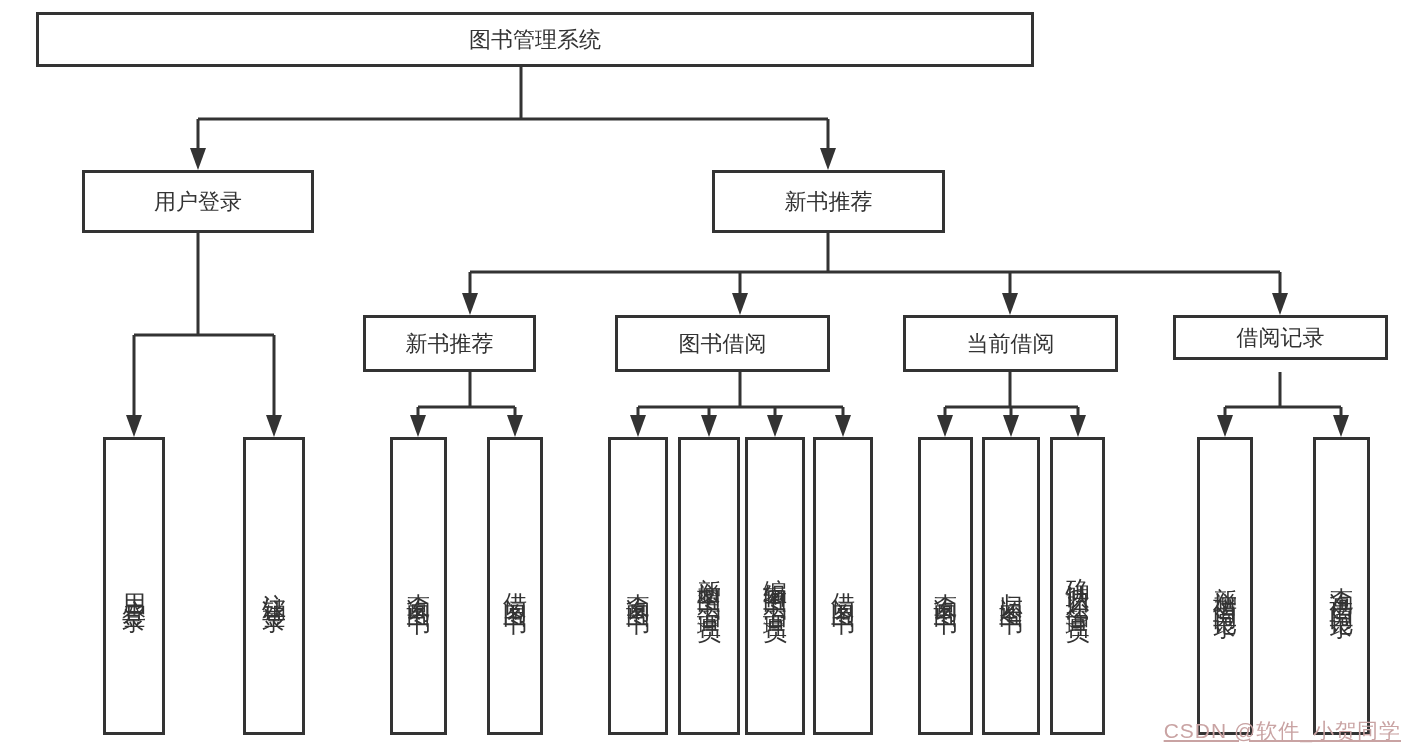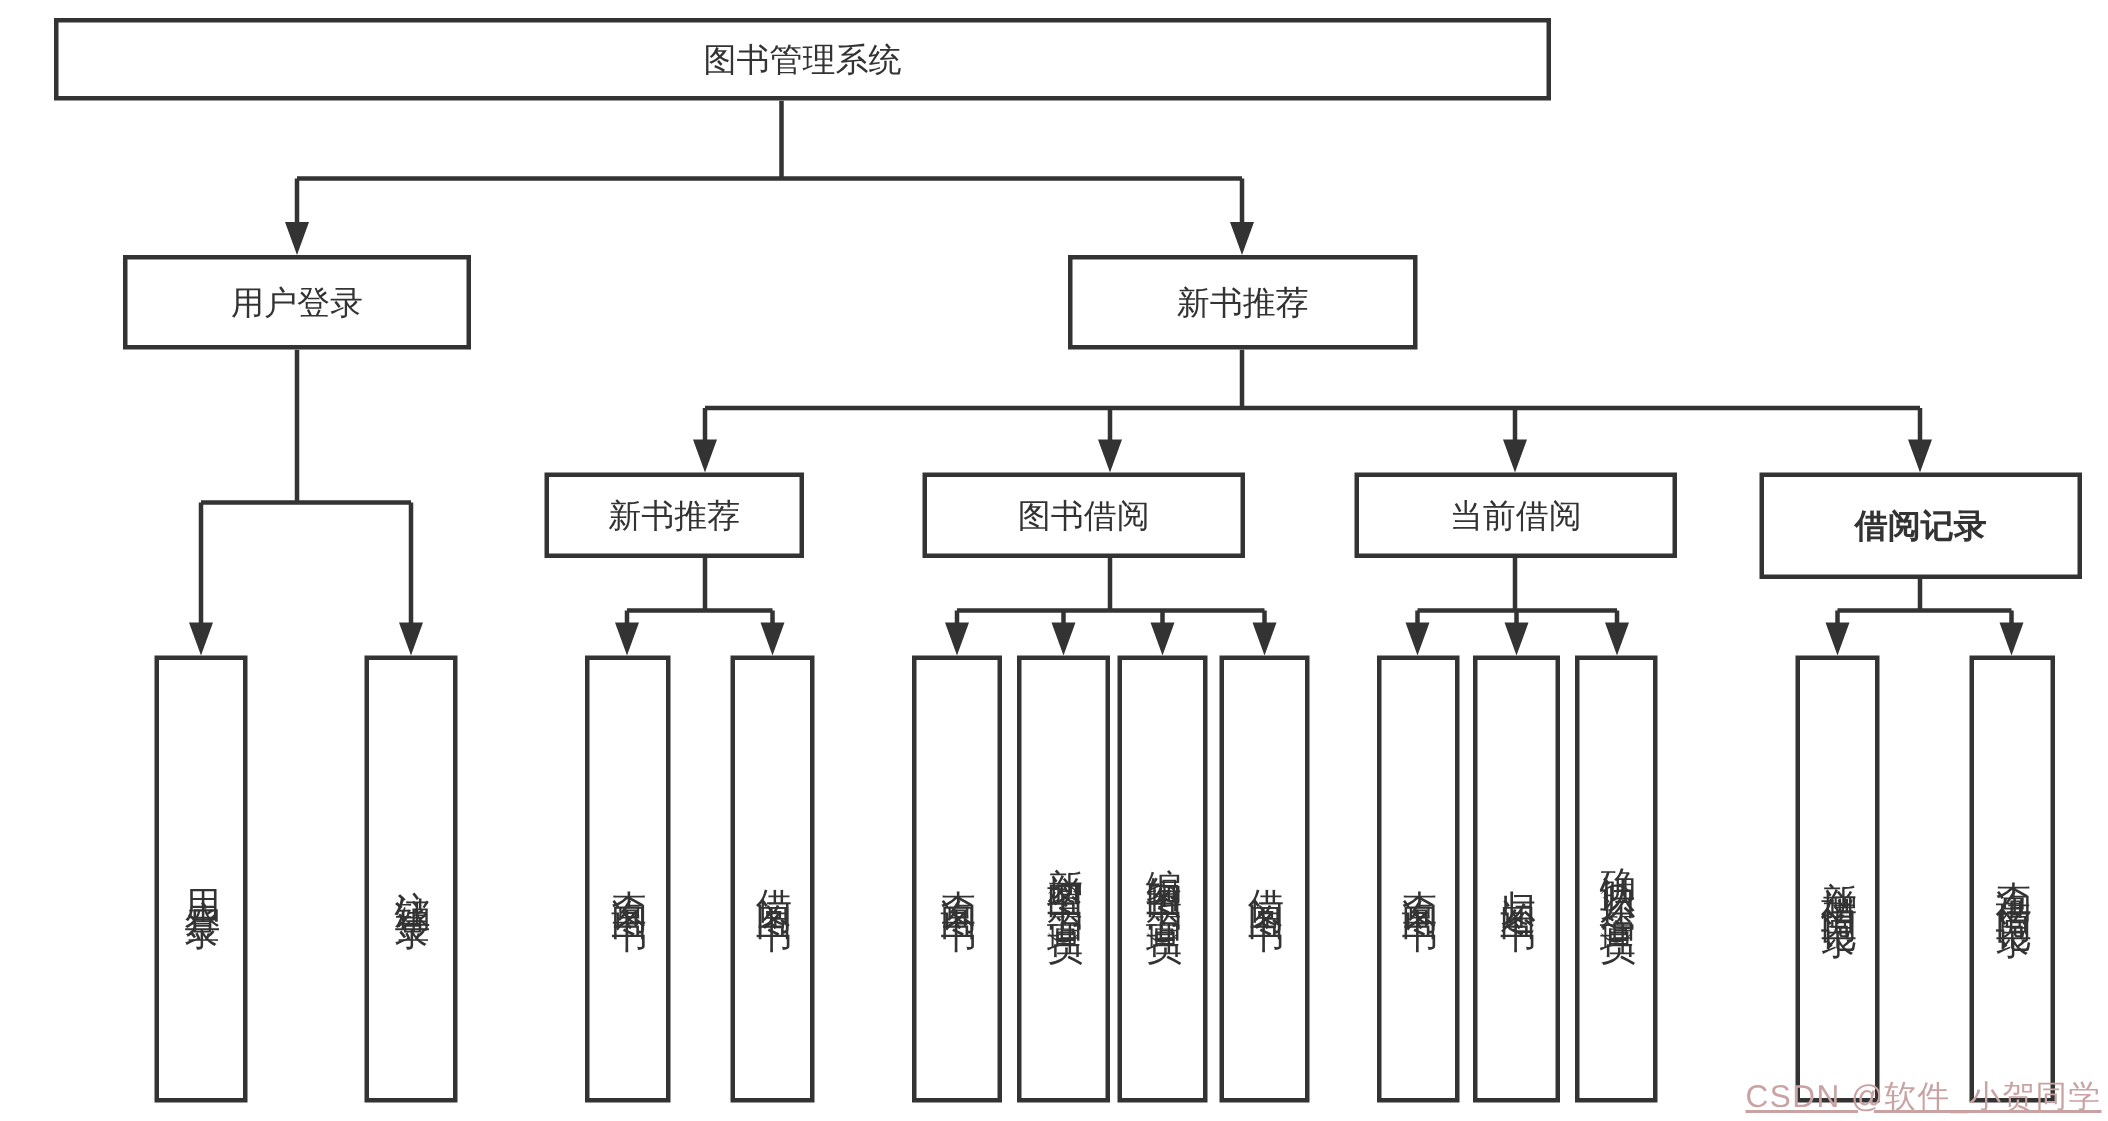"借阅记录" div.node { font-weight: bold -> none; height: 71px -> 45px }
